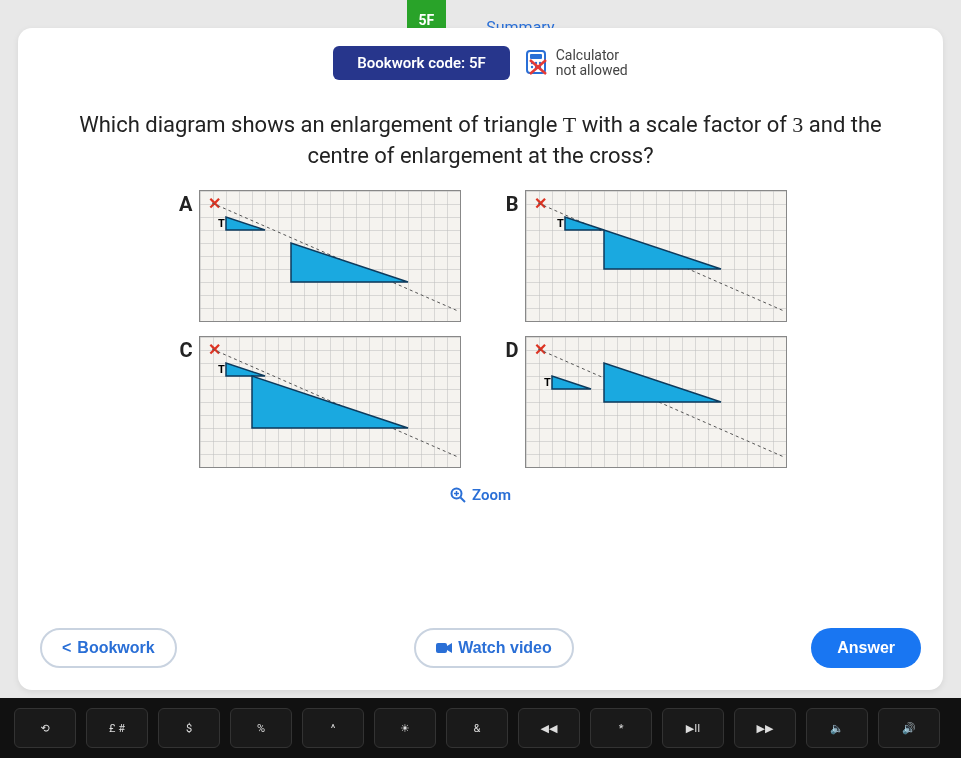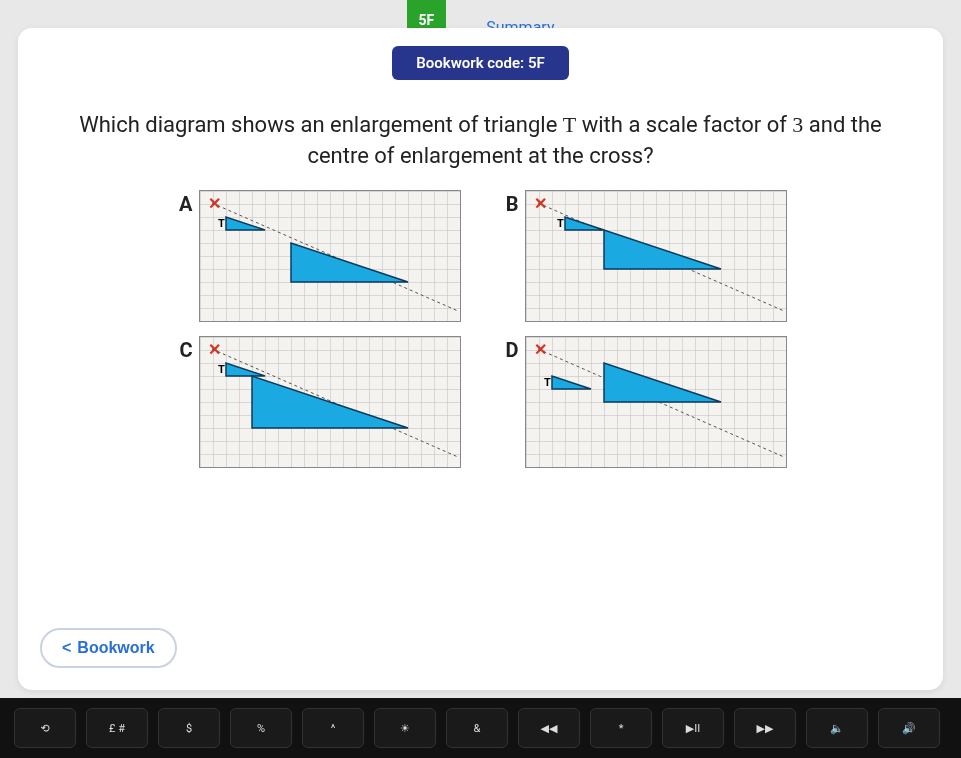"Calculator" div.calc { html: none -> <div> <svg> <rect></rect> <rect></rect> <circle></circle> <circle></circle> <circle></circle> <circle></circle> <circle></circle> <circle></circle> <line></line> <line></line> </svg> <div> <div>Calculator</div> <div>not allowed</div> </div> </div> }
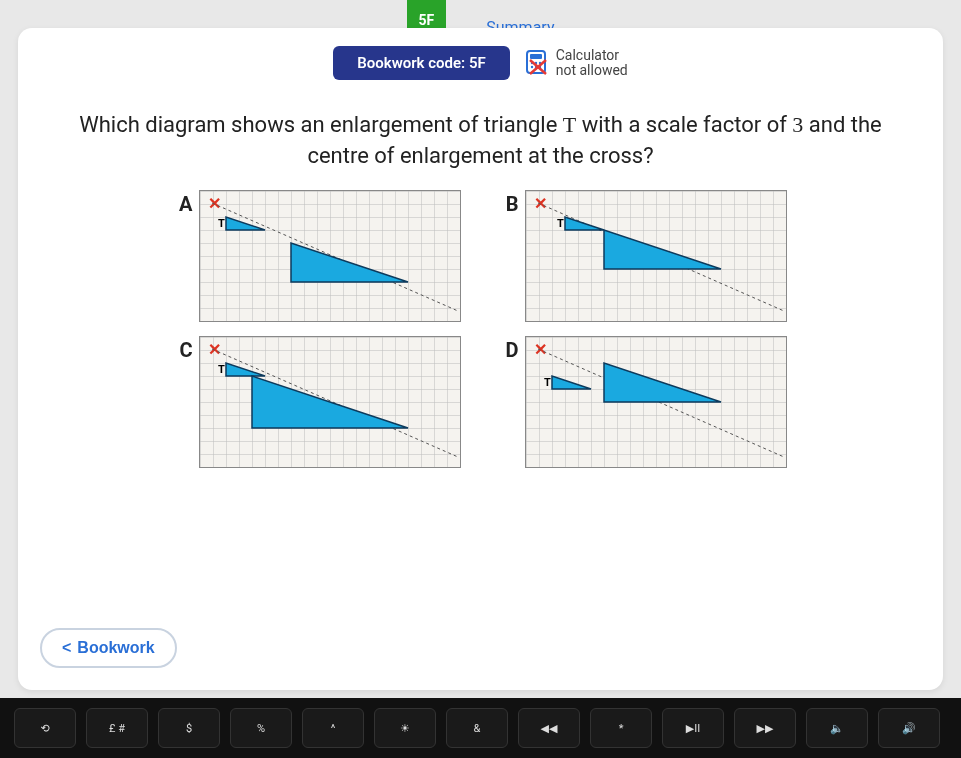"Zoom" div.zoom { html: none -> <div> <svg> <circle></circle> <line></line> <line></line> <line></line> </svg> <span>Zoom</span> </div> }
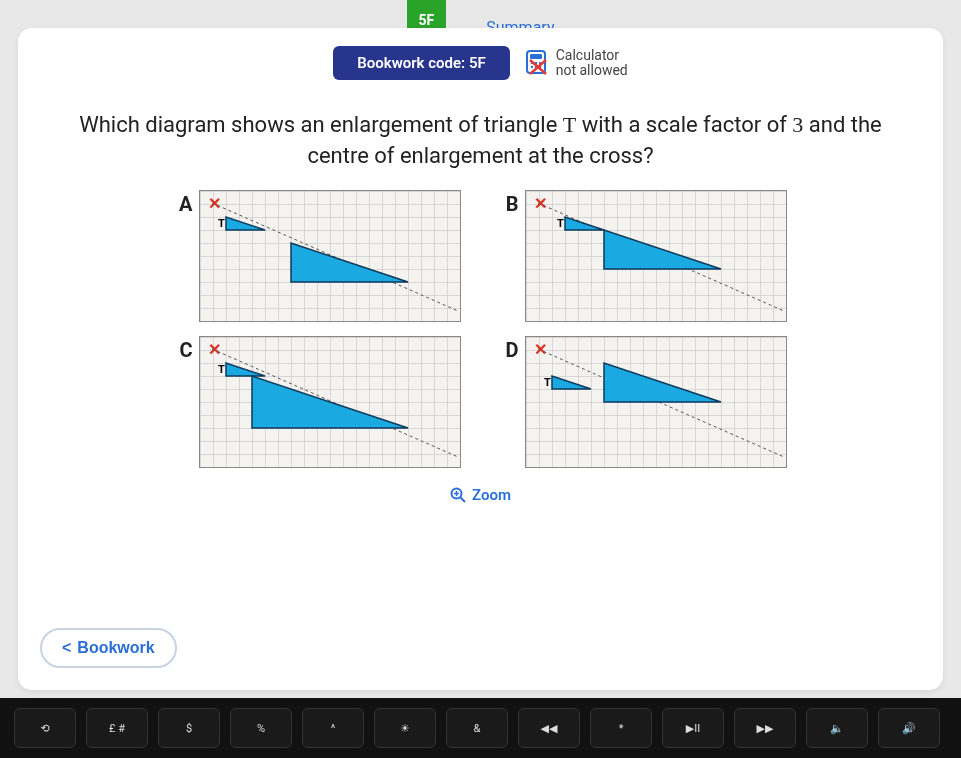"Watch video" button.btn { html: none -> <button> <svg> <rect></rect> <polygon></polygon> </svg> <span>Watch video</span> </button> }
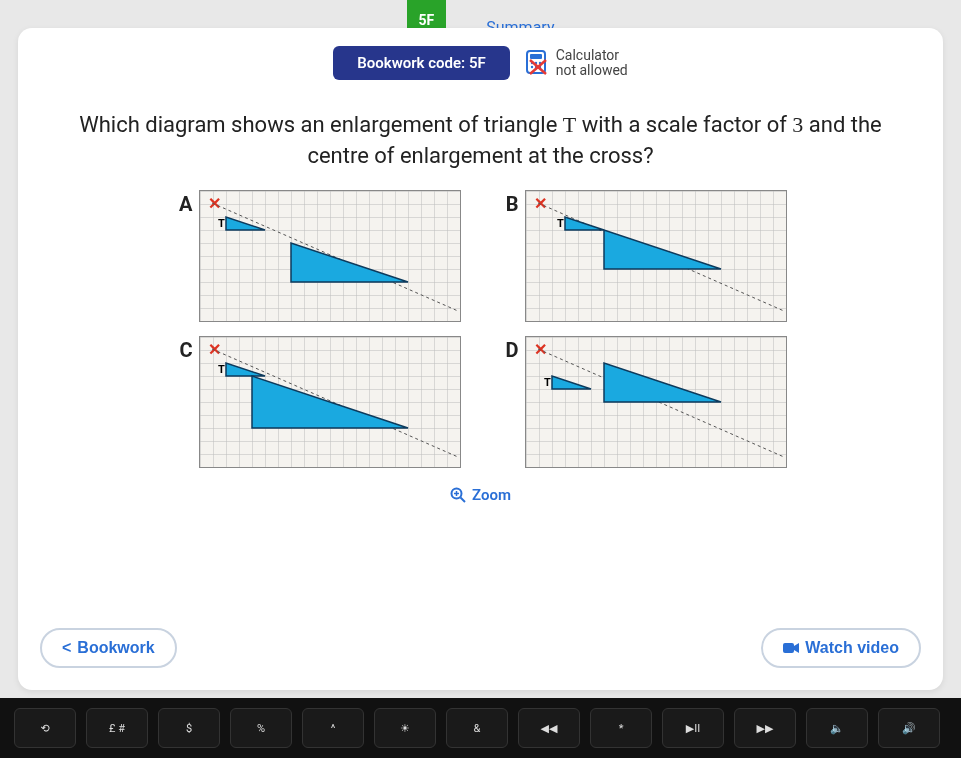"Answer" button.btn { html: none -> <button>Answer</button> }
